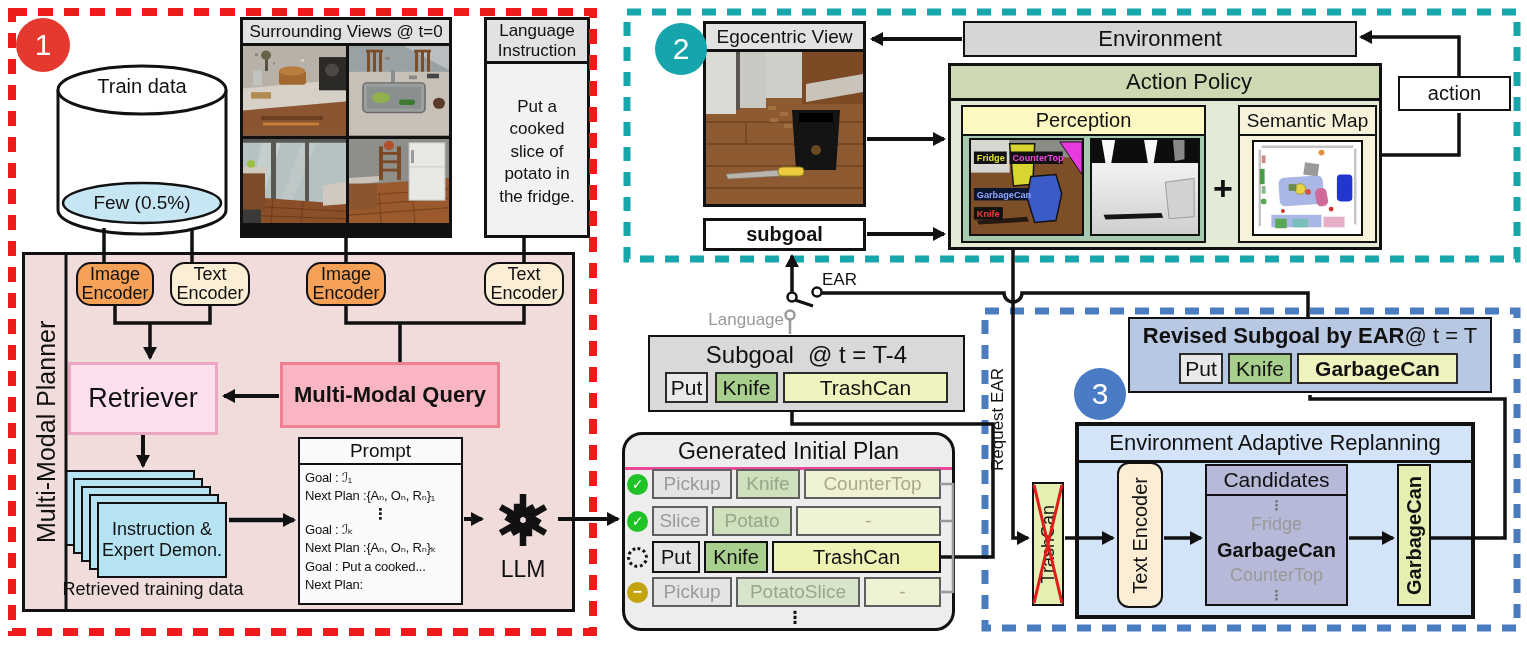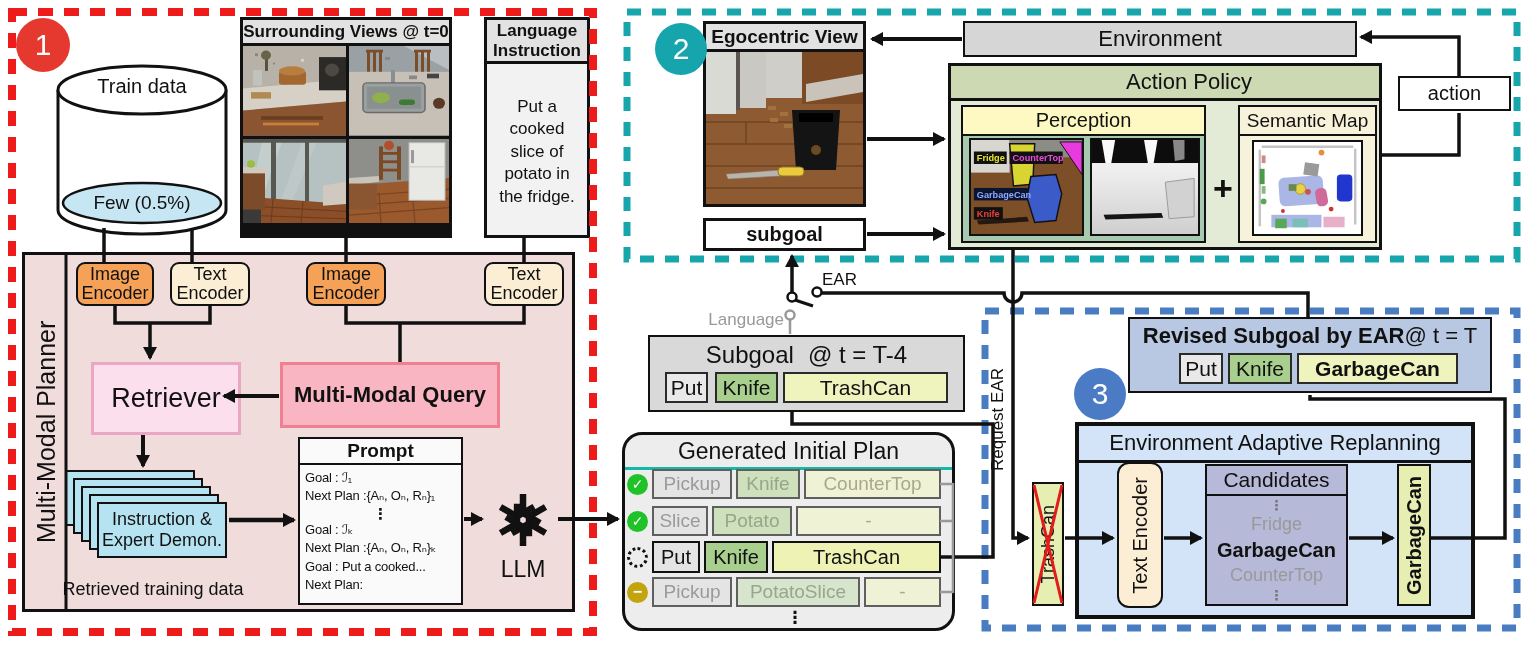"Surrounding Views @ t=0" .hd { font-weight: bold -> none }
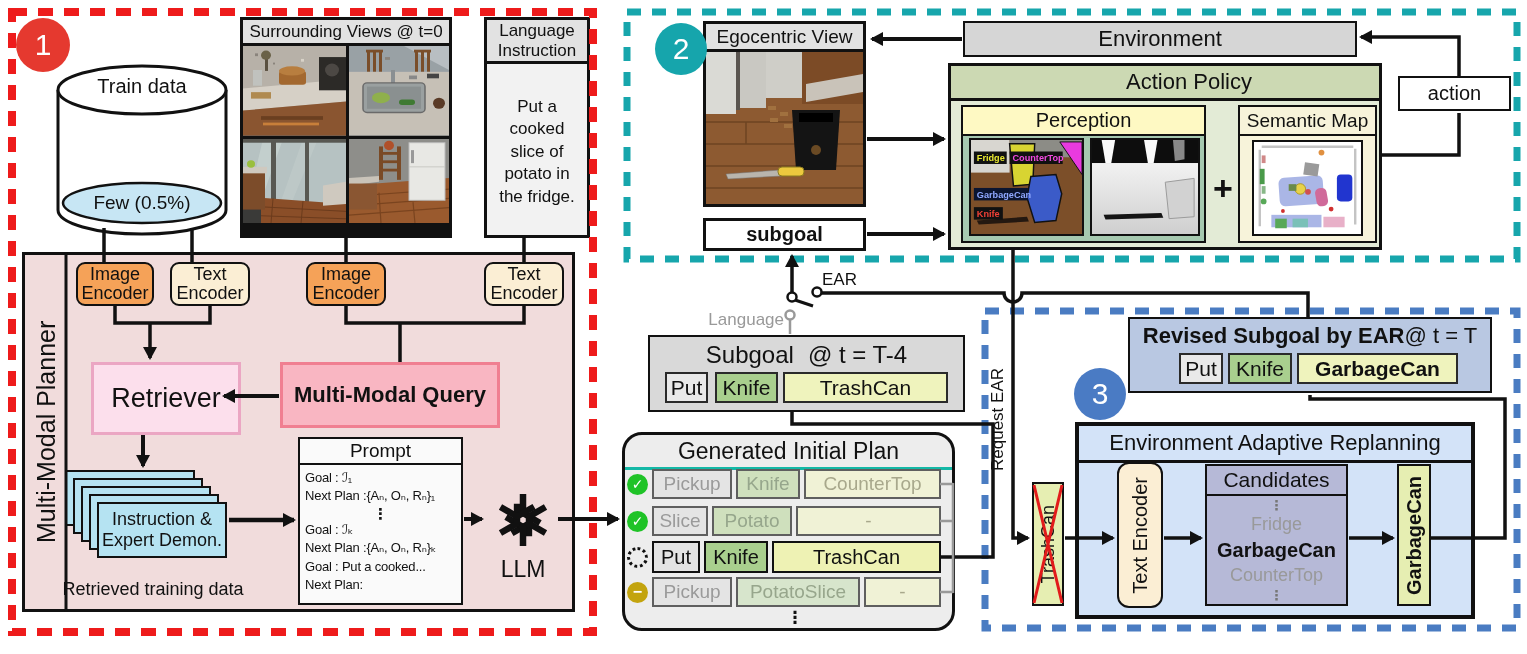"Image Encoder" .enc { border-radius: 9px -> 15px }
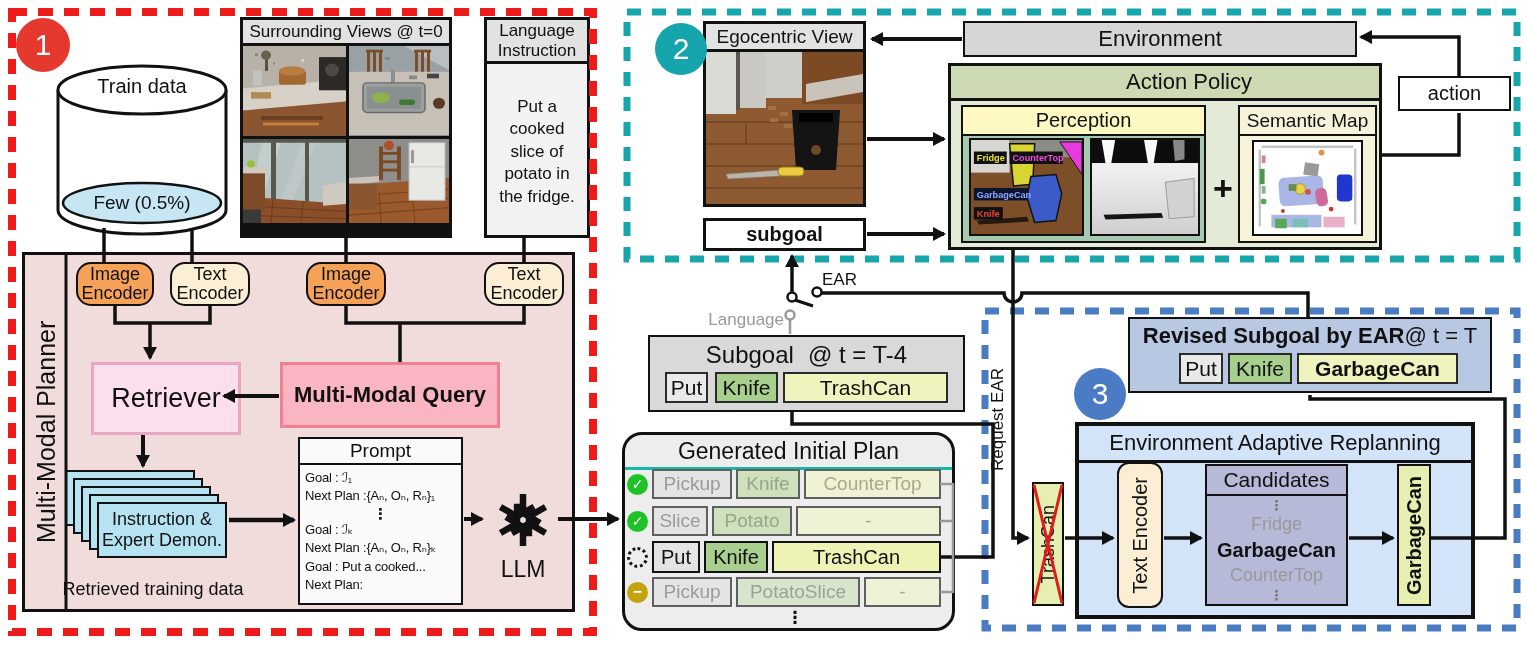"Retriever" div.box { margin-left: 23px -> none }
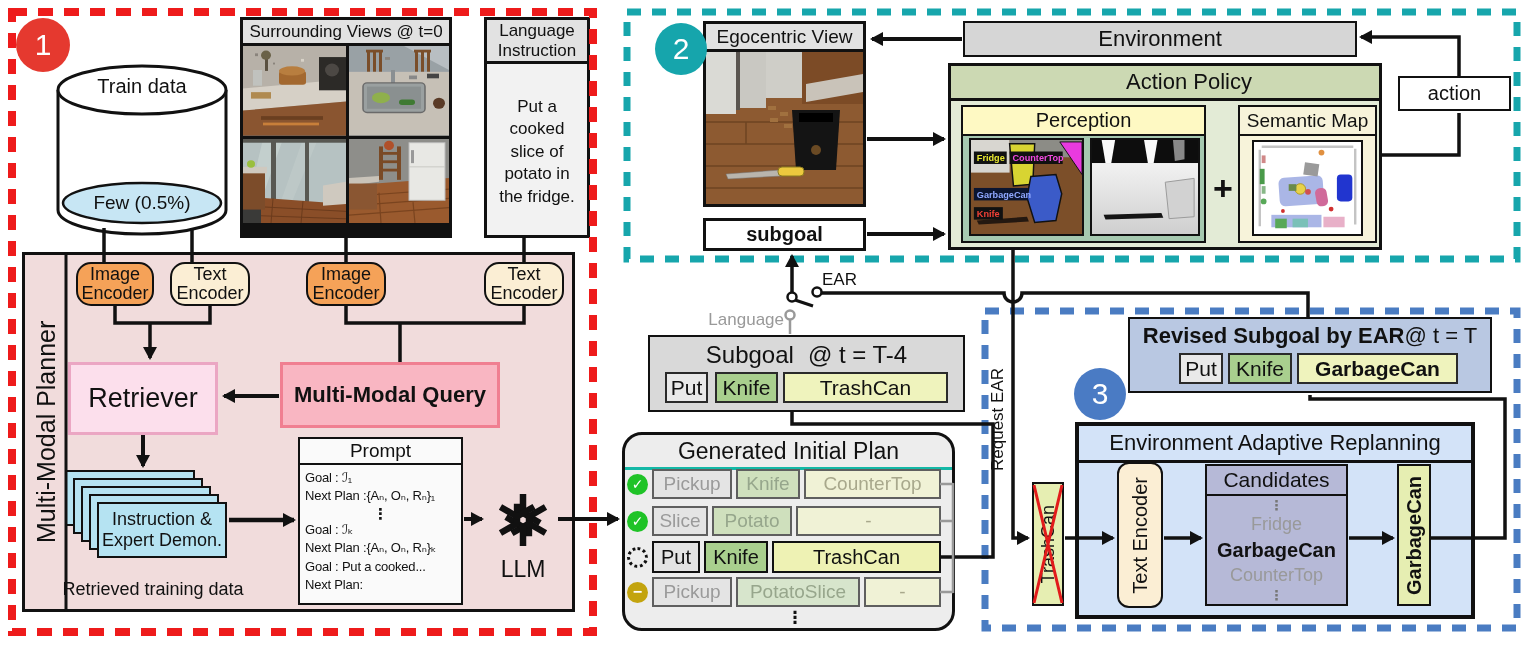"Generated Initial Plan" #plan-hd { border-bottom: 3px solid #14b8a6 -> 3px solid #ec4899 }
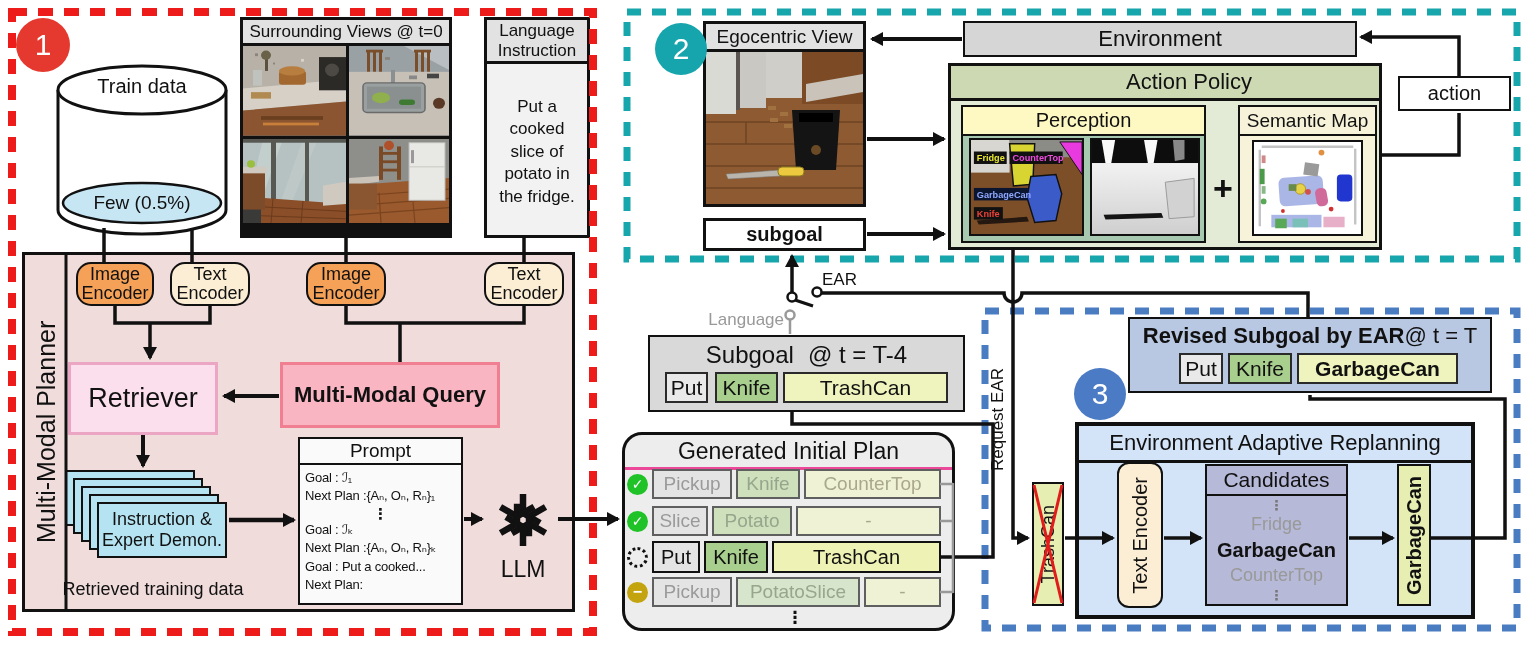"Instruction & Expert Demon." .card { height: 56px -> 76px }
